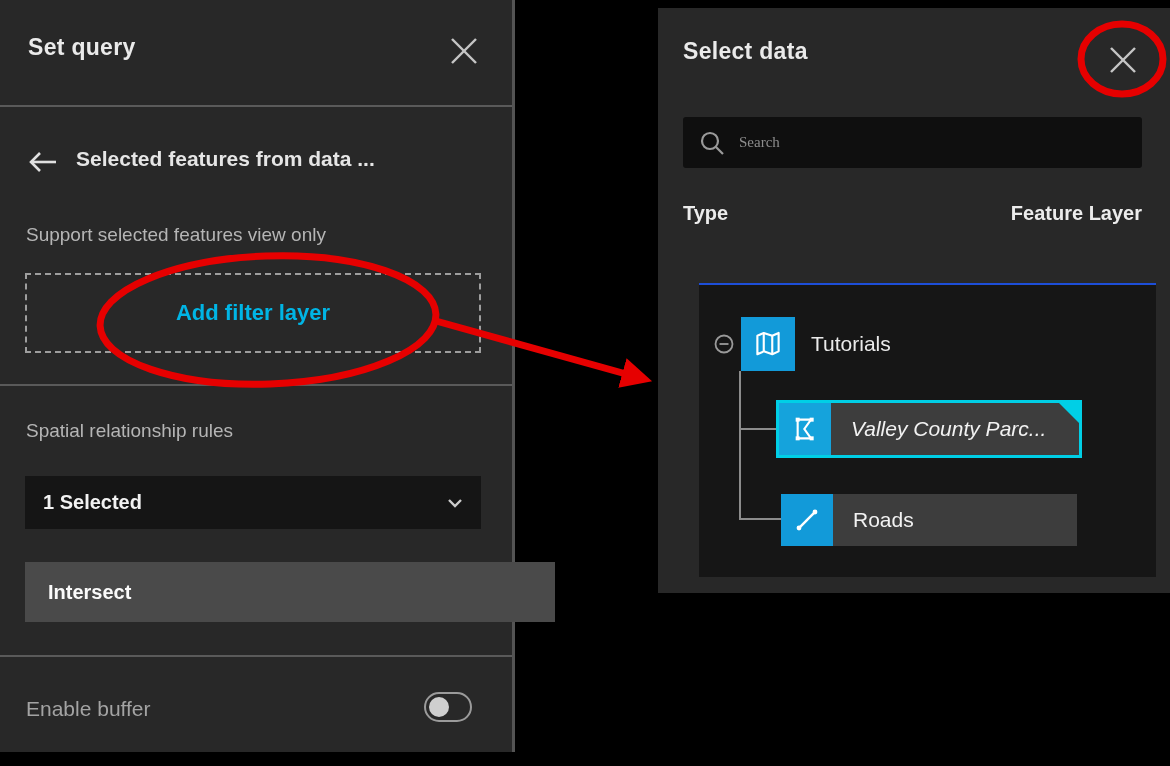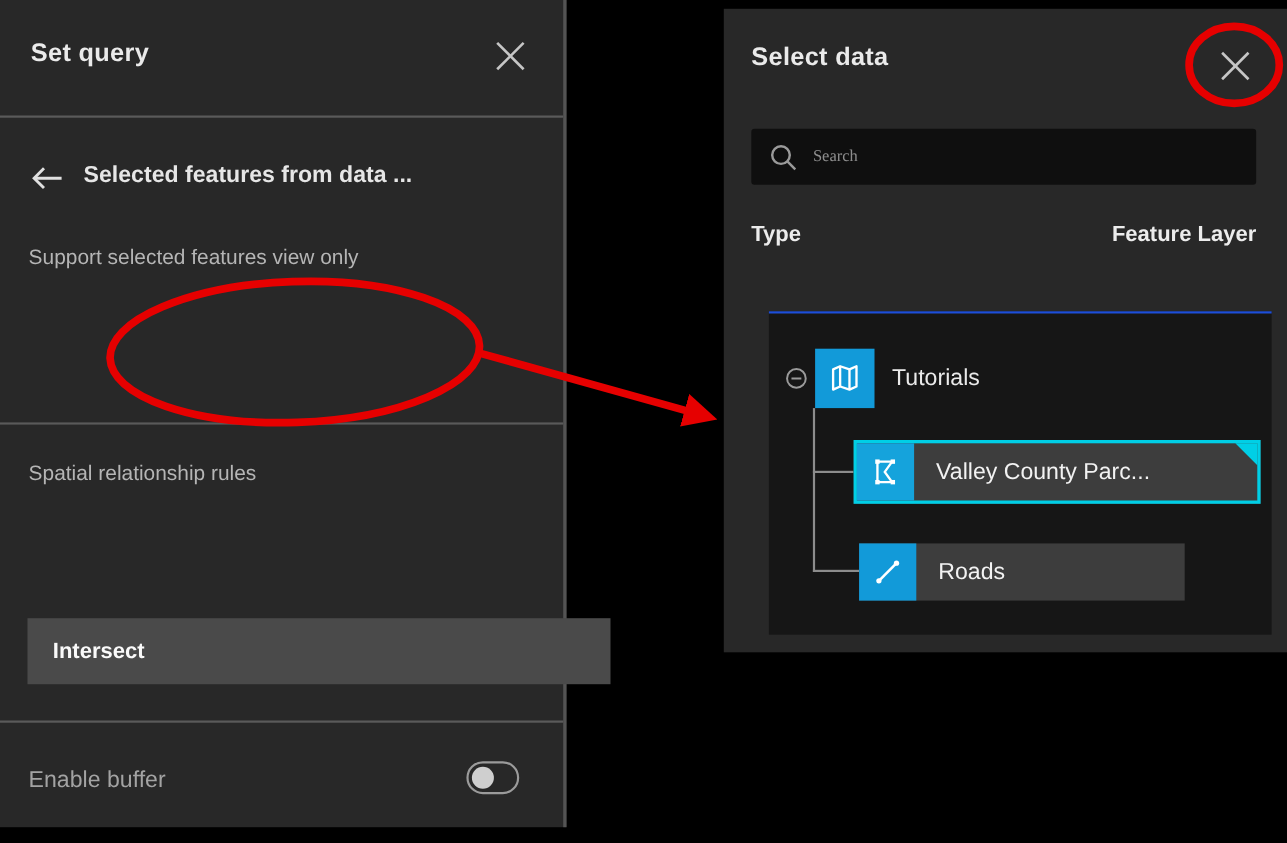"Add filter layer" button.abs { html: none -> <button>Add filter layer</button> }
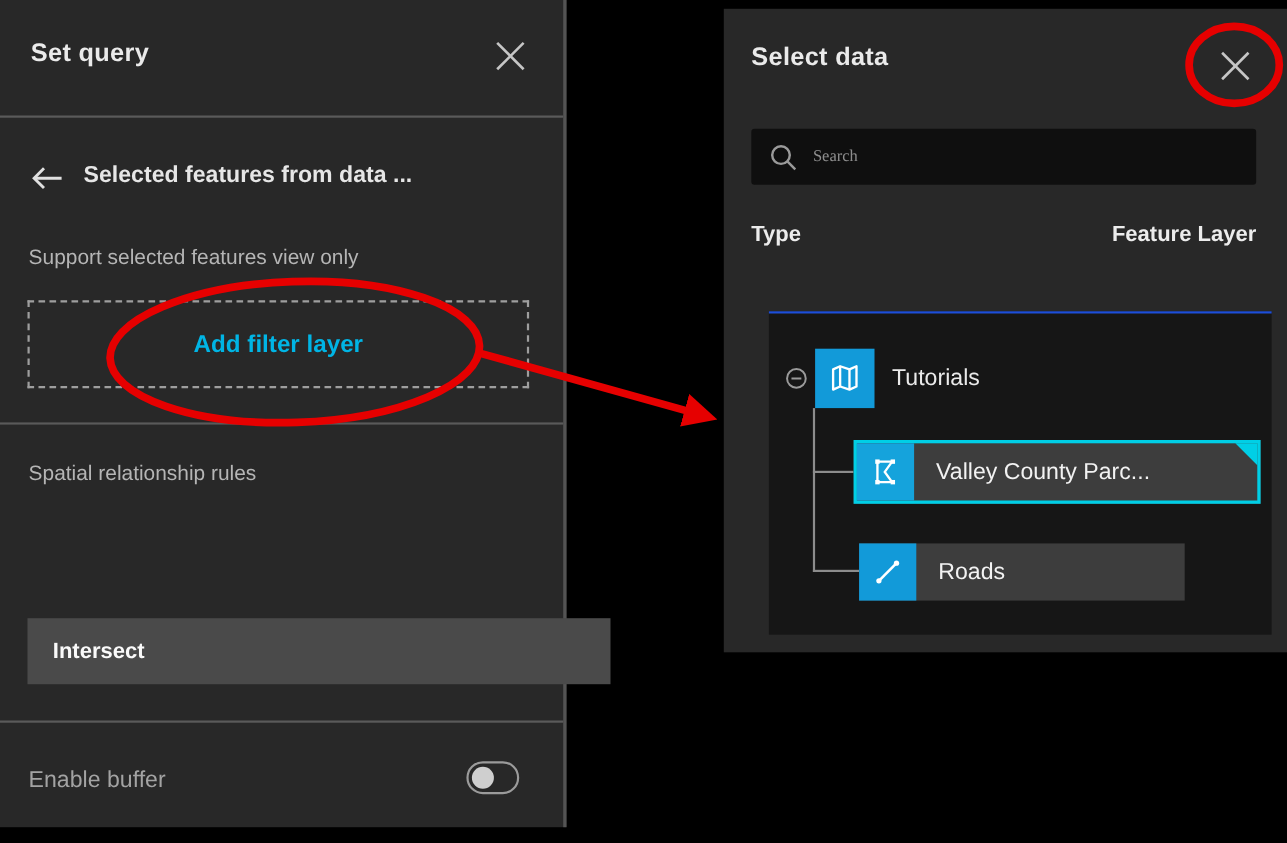"Valley County Parc..." .row-valley { font-style: none -> italic; width: 370px -> 306px }
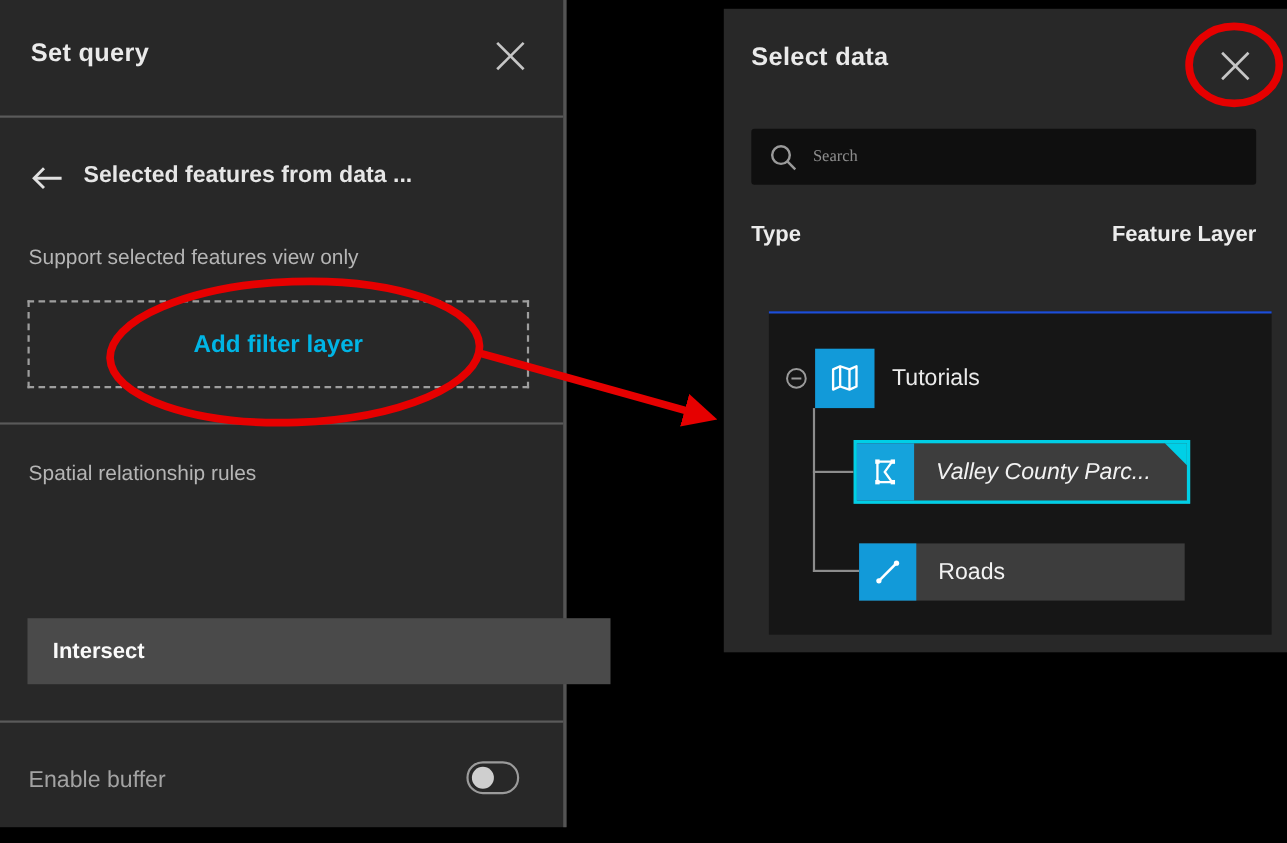"1 Selected" div.abs { html: none -> <div> <span>1 Selected</span> <span> <svg> <polyline></polyline> </svg> </span> </div> }
